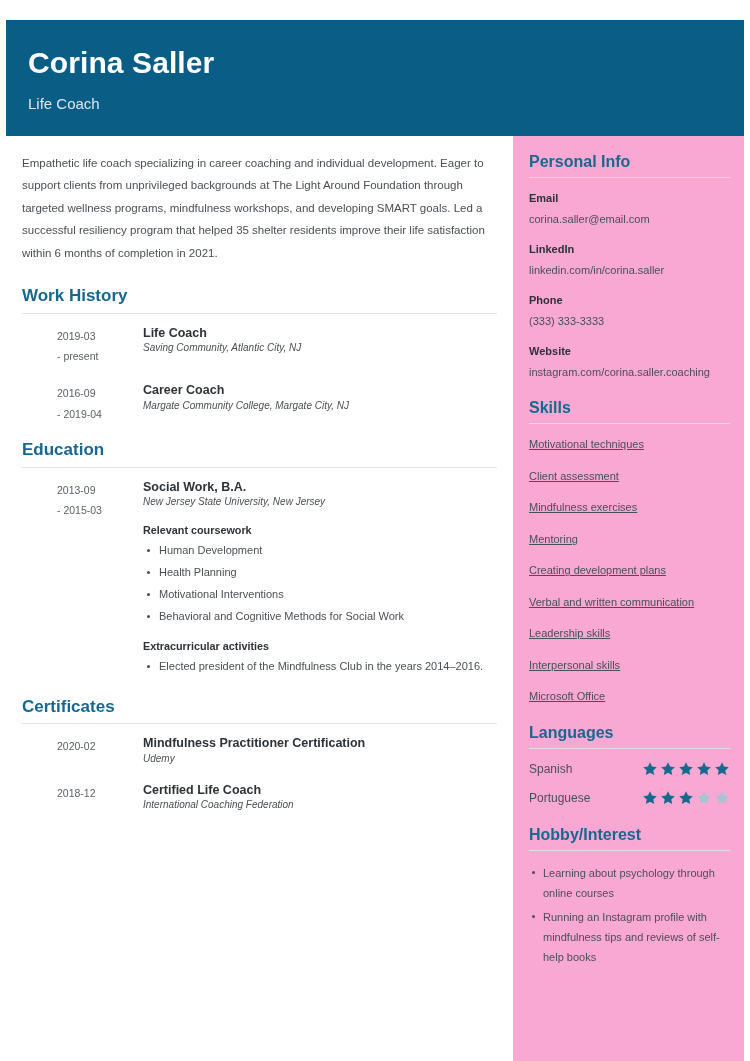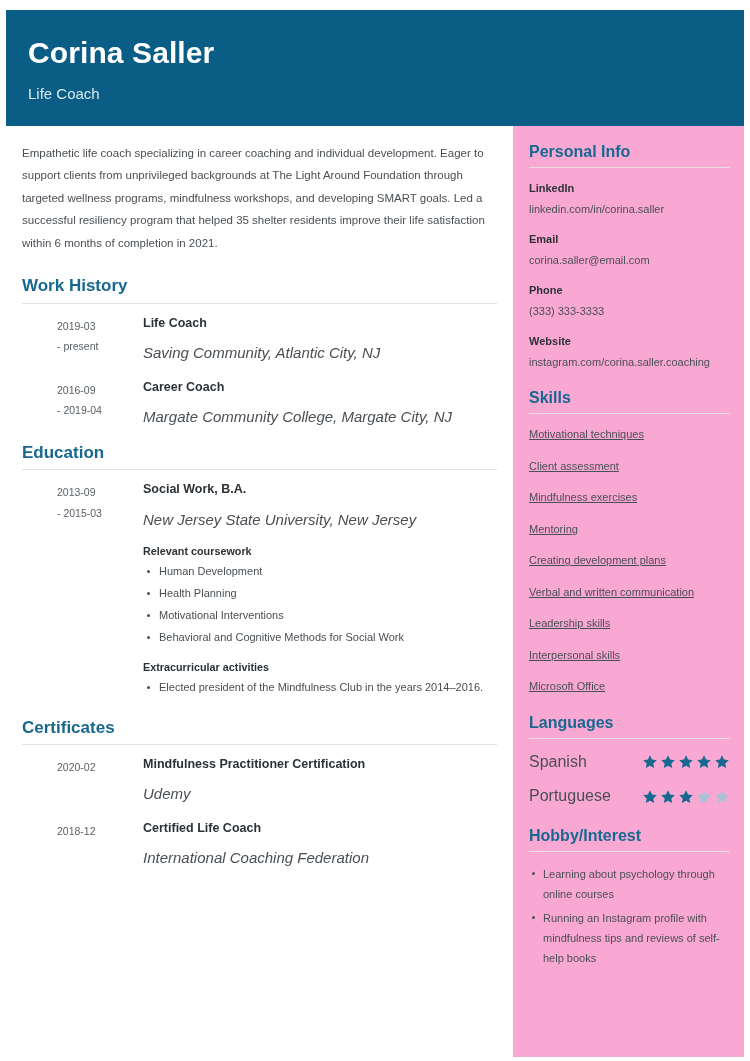"Corina Saller" .page { padding: 10px 6px 8px 6px -> 20px 6px 8px 6px }
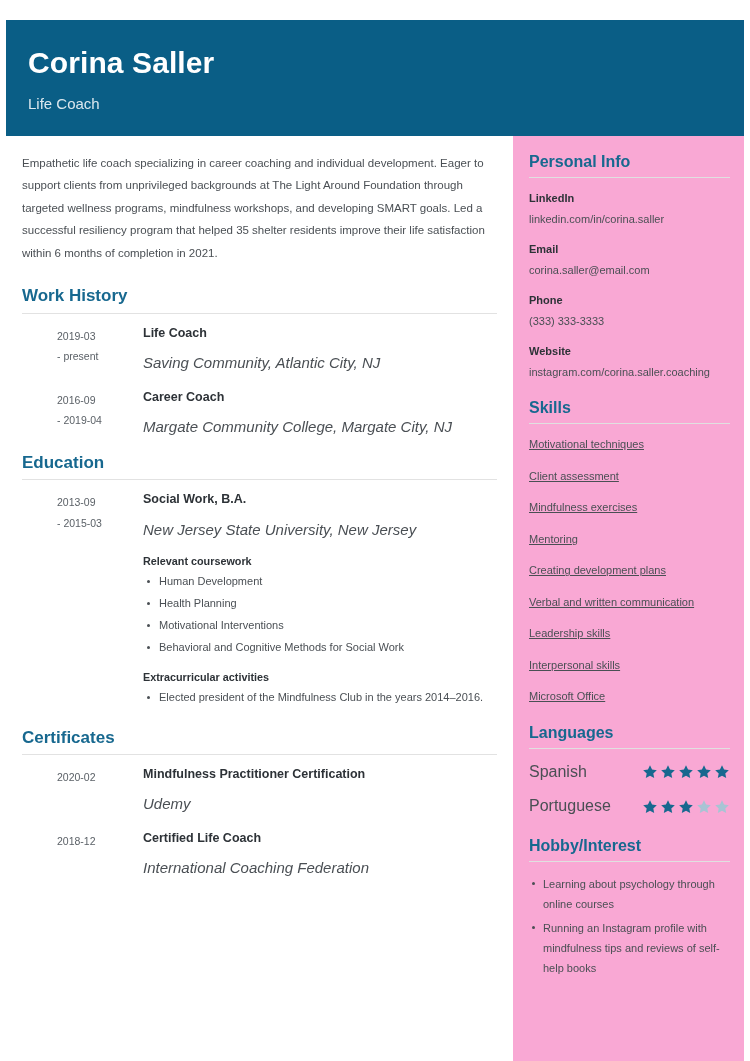"LinkedIn" div.info-item { order: before "Email" -> after "Email" }
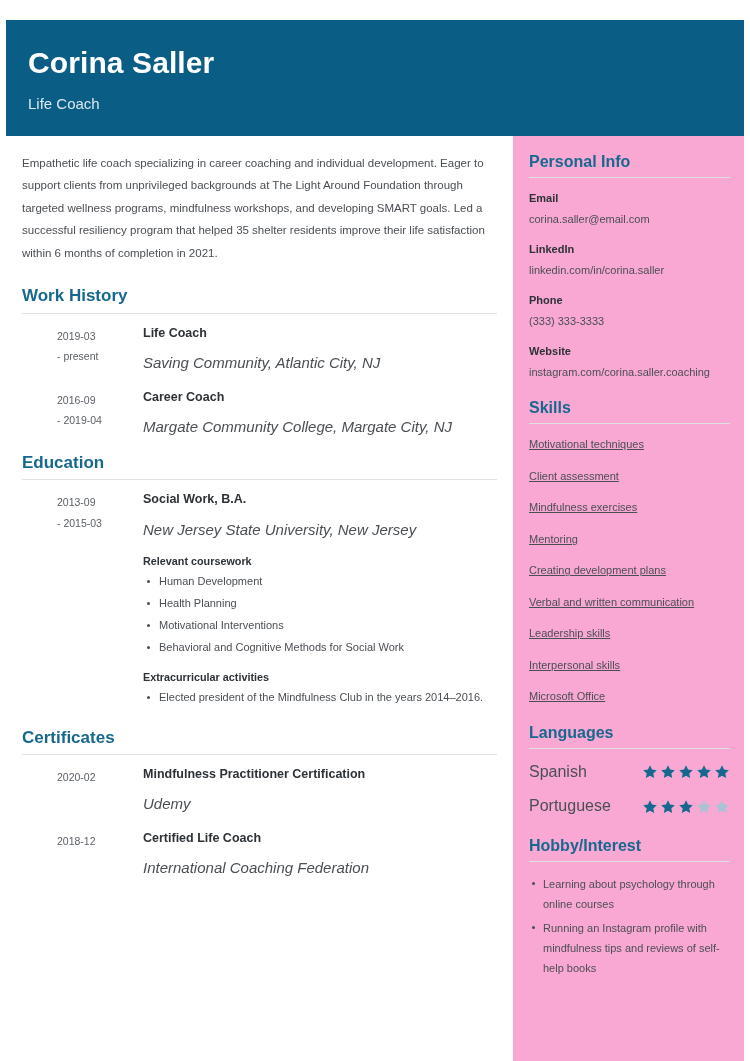"Saving Community, Atlantic City, NJ" .entry-sub { font-size: 15px -> 10px; margin-top: 11px -> none }
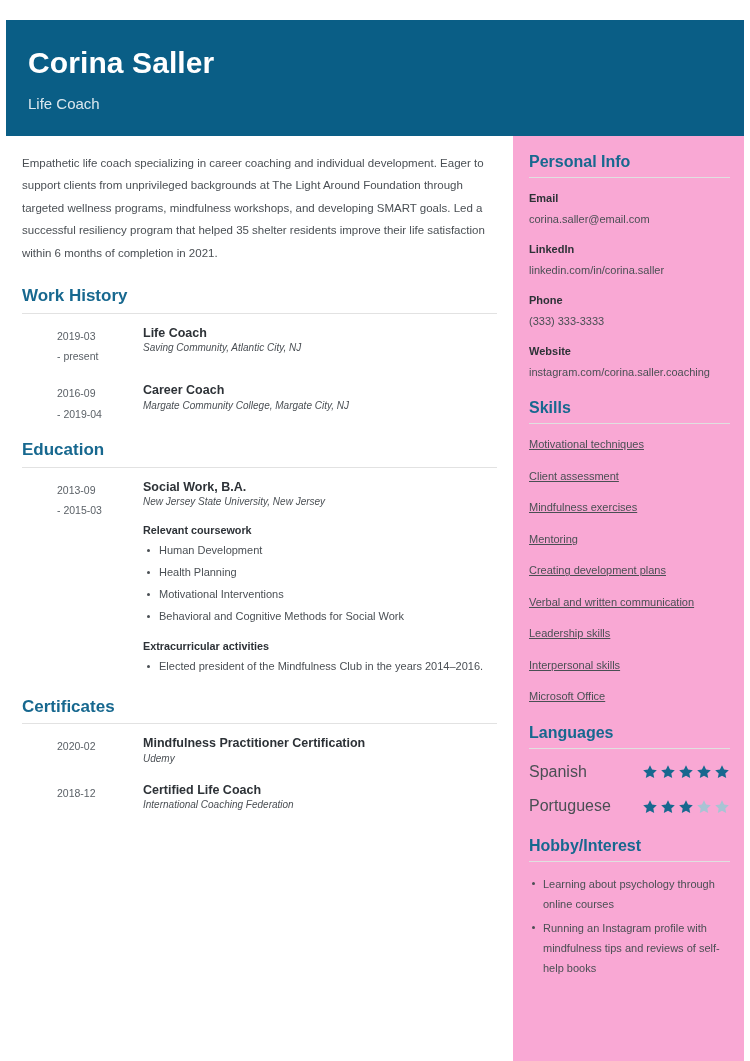"Spanish" .lang-name { font-size: 16px -> 12px }
